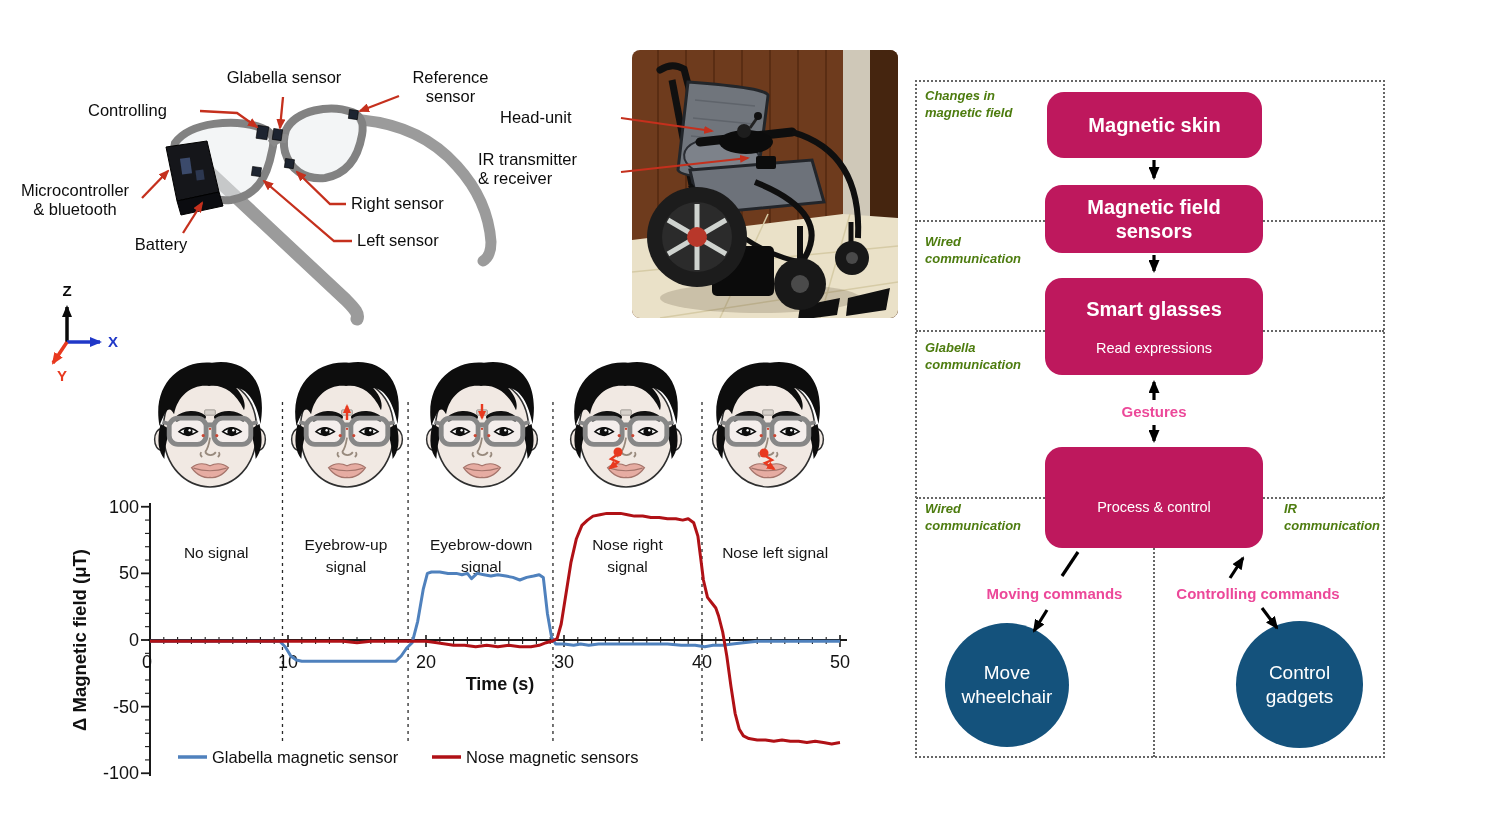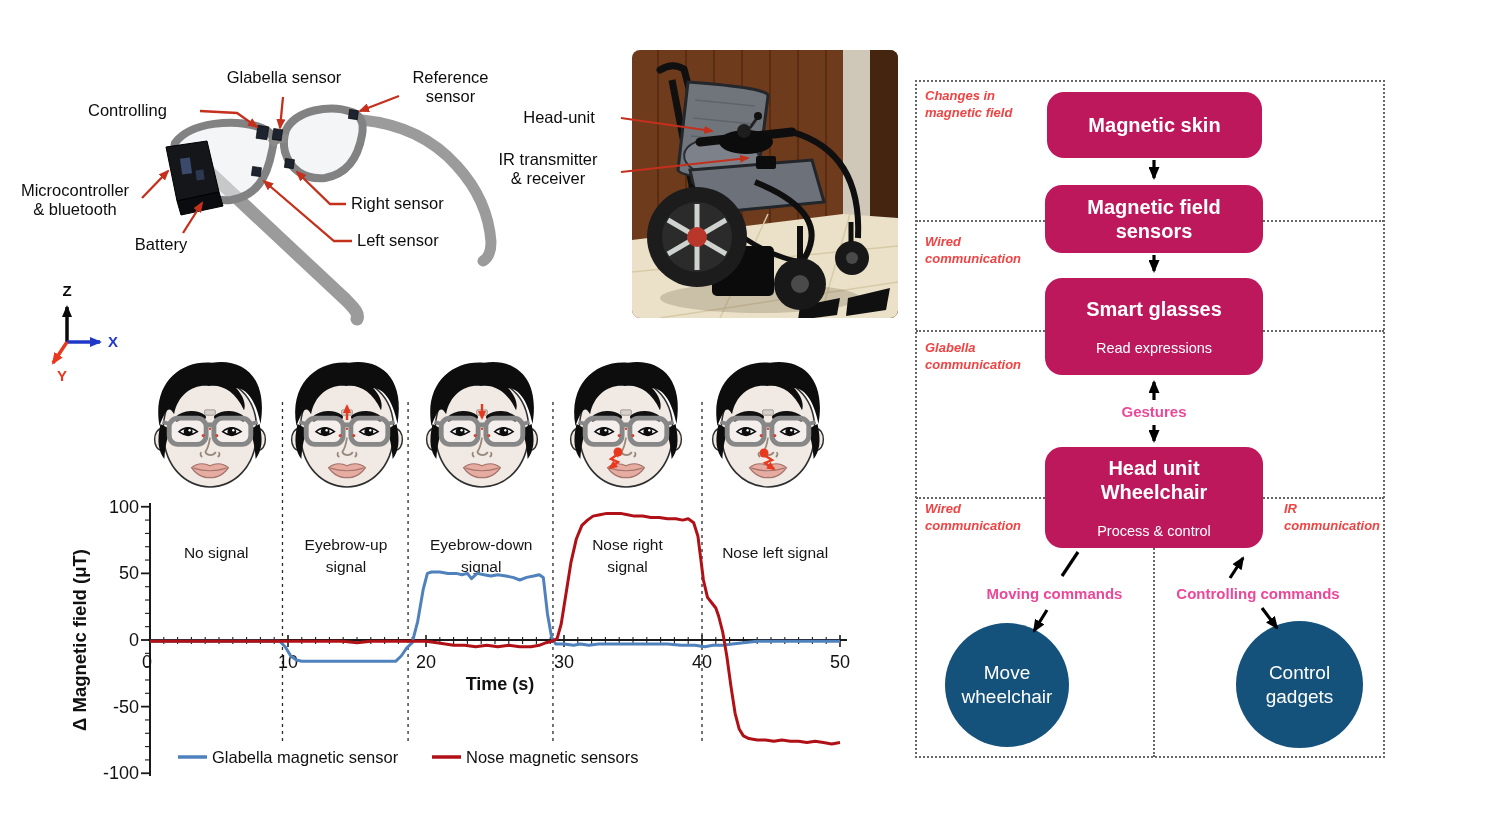"Changes in" .sec-lbl { color: #ef4444 -> #4d7c0f }
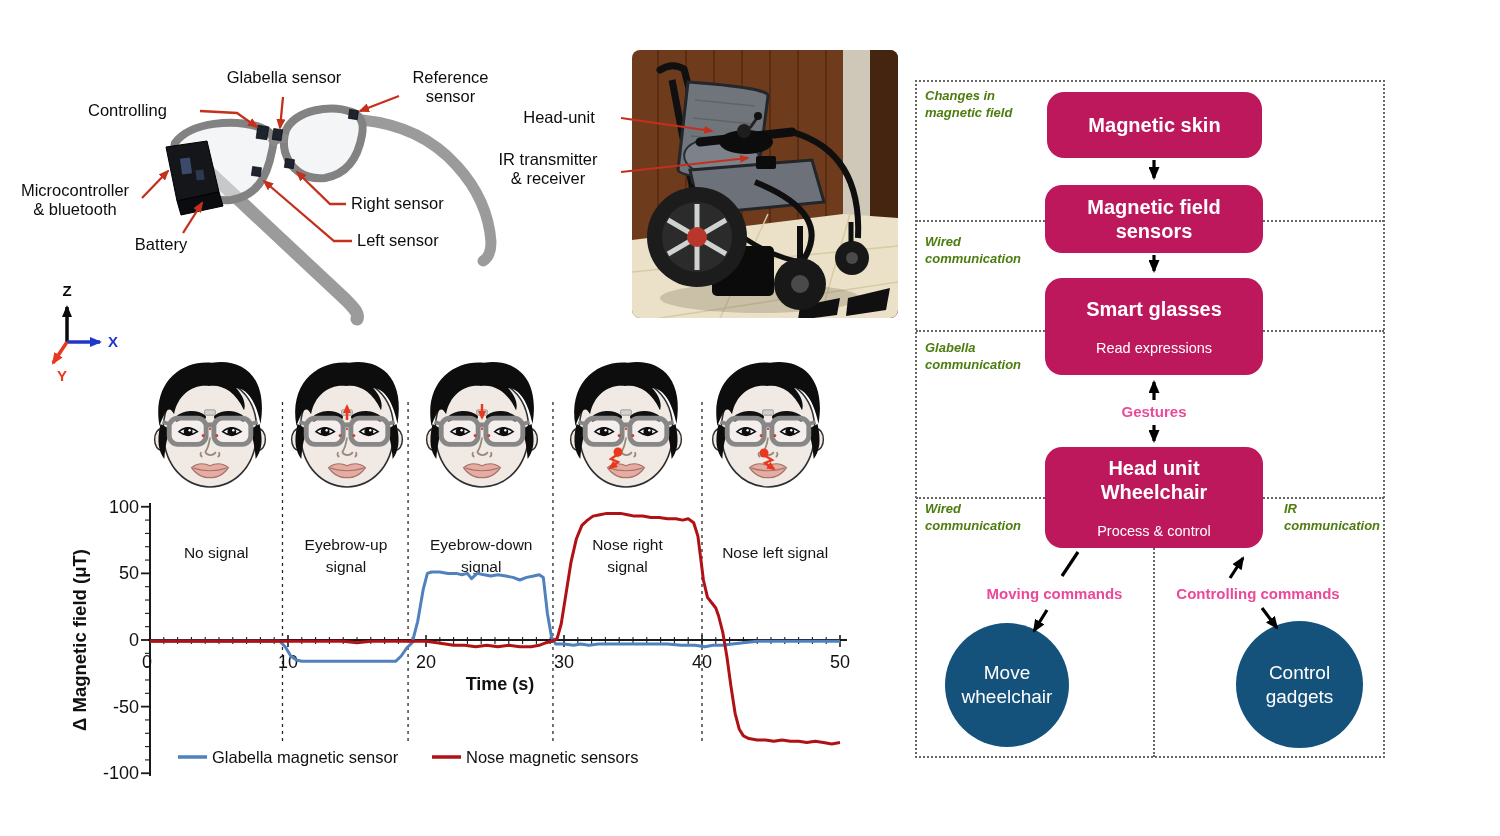"Head-unit" .r { text-align: center -> left }
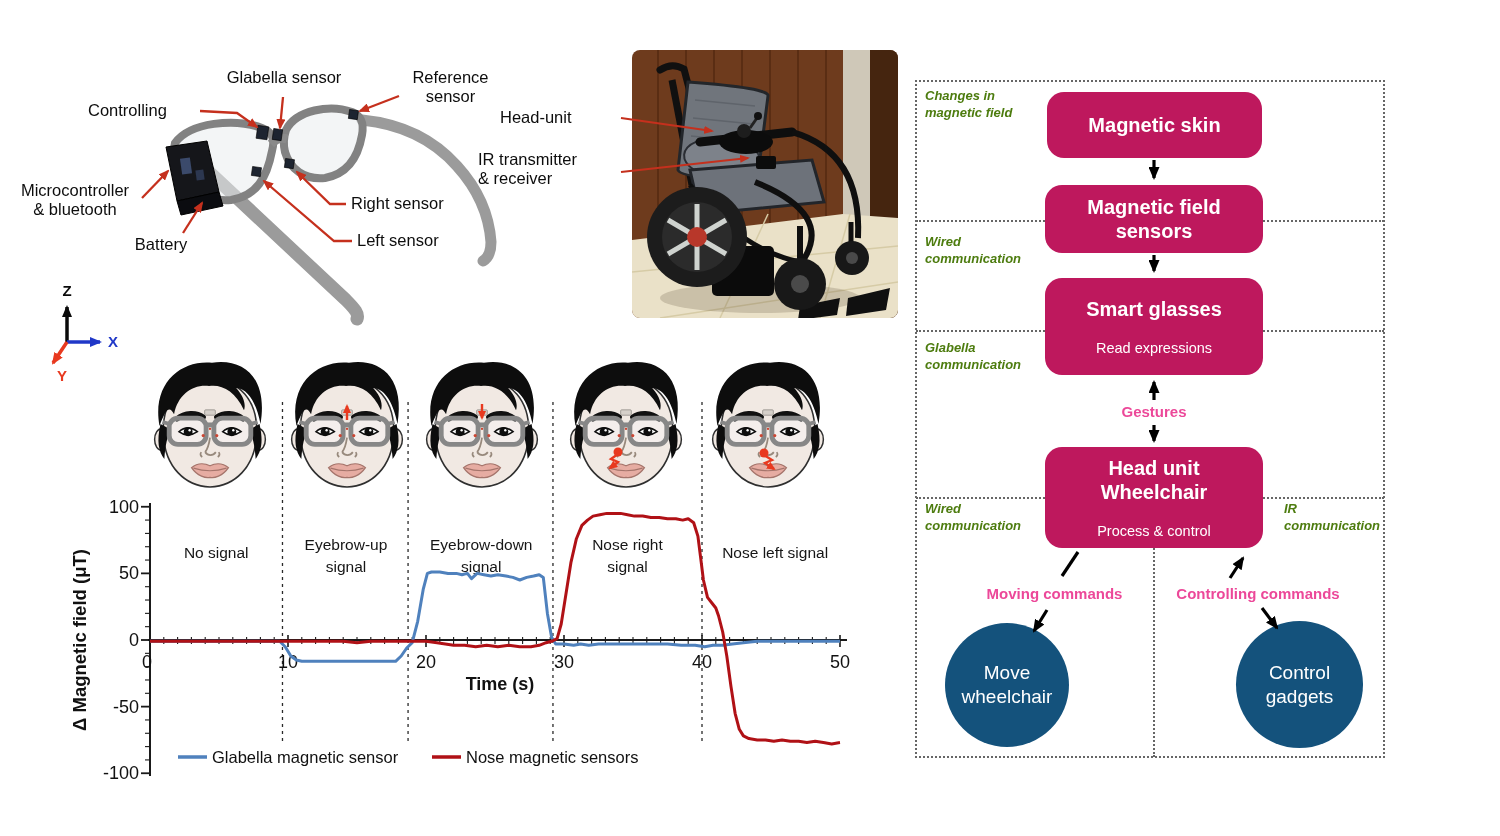"Head unit" span.t { html: <span>Head unit Wheelchair</span> -> none }
